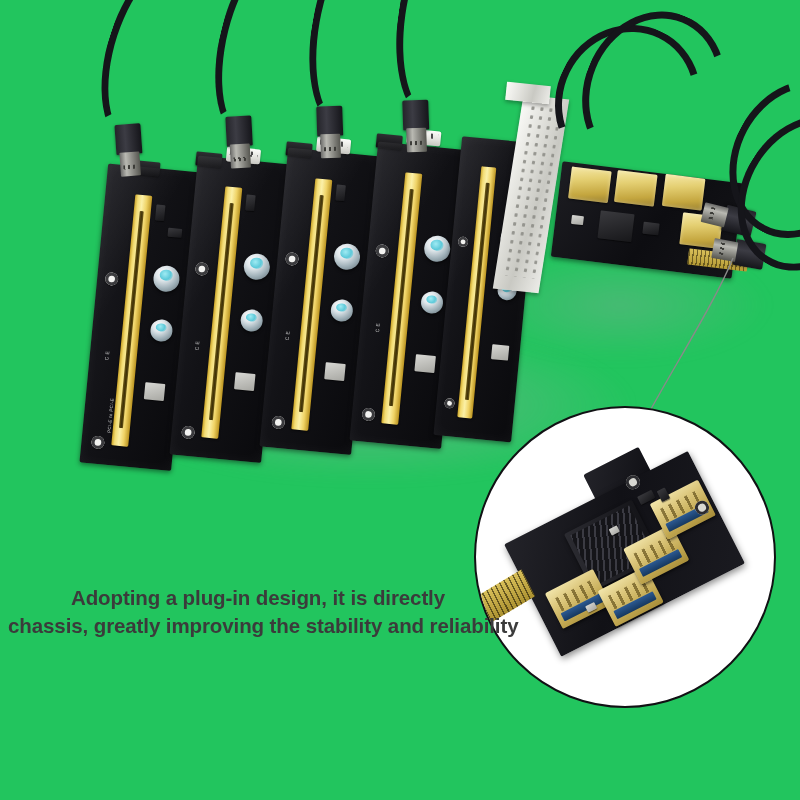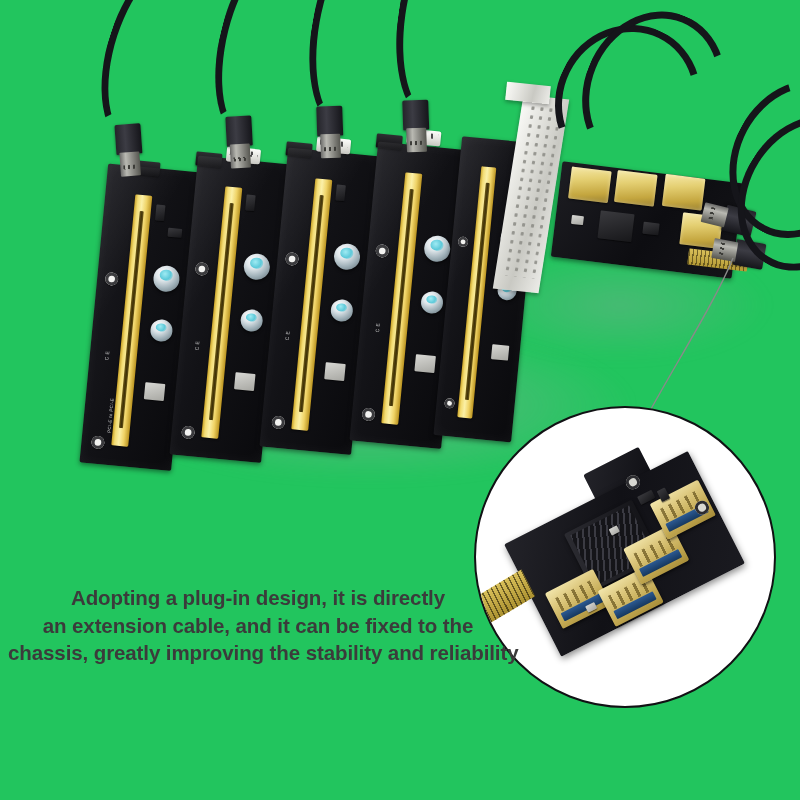"an extension cable, and it" span.ln { html: <span>an extension cable, and it can be fixed to the</span> -> none }
